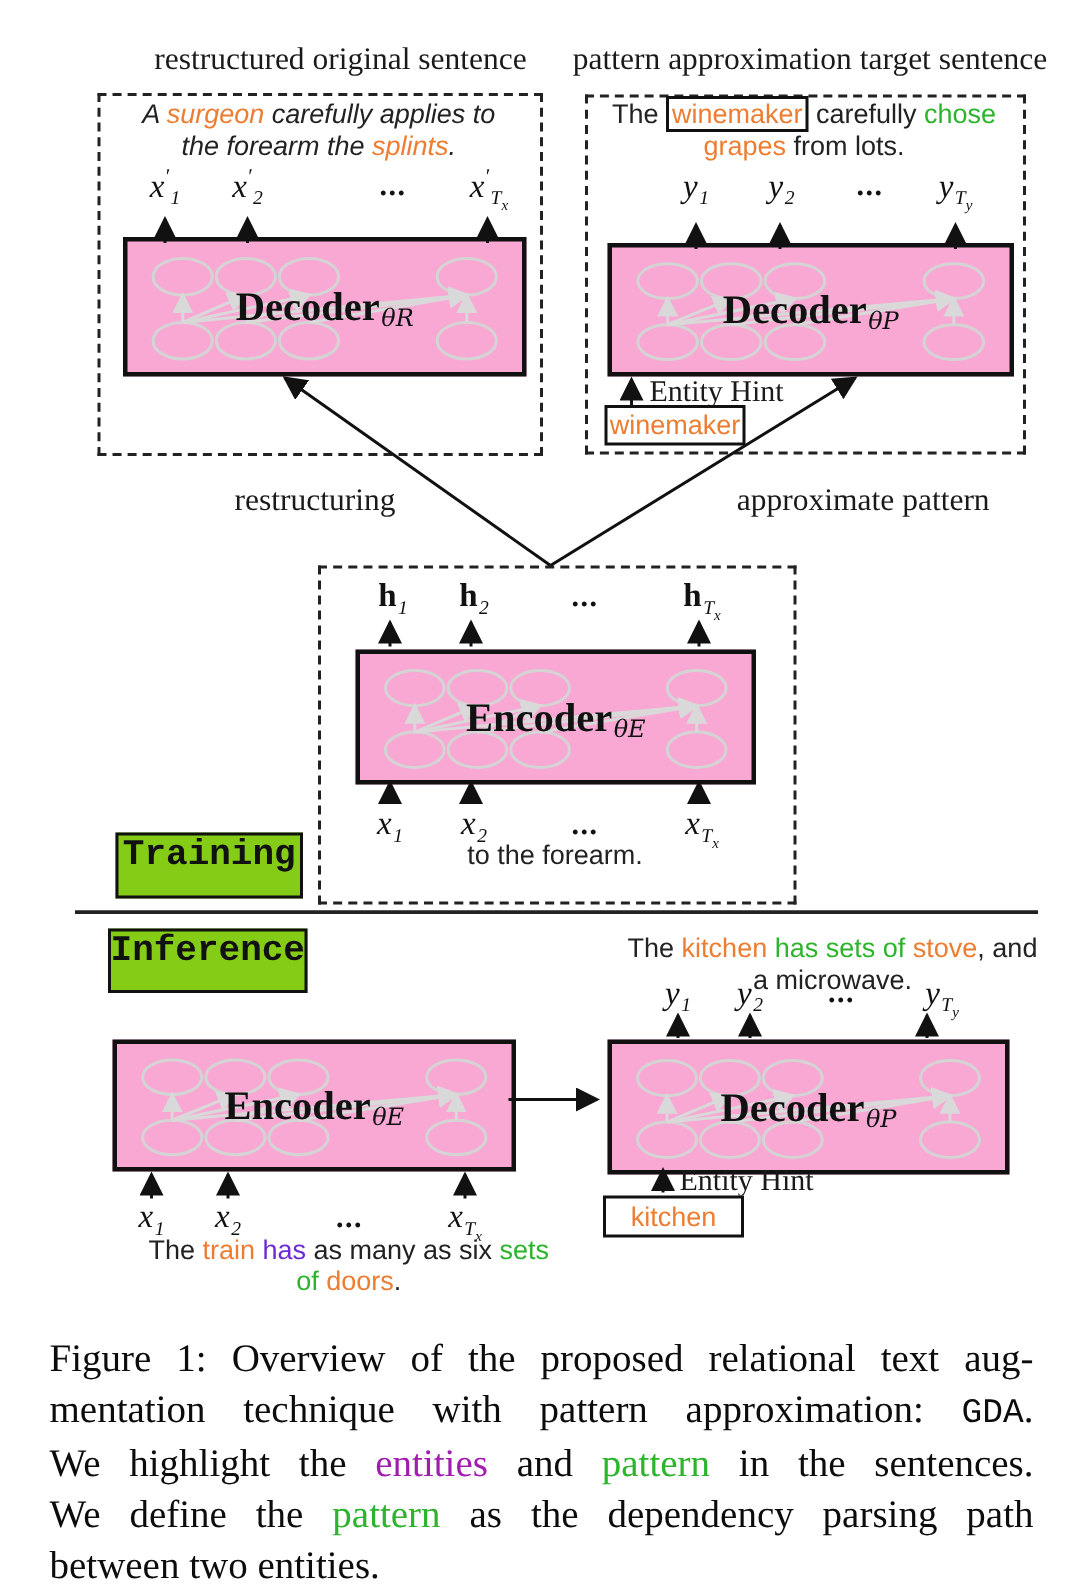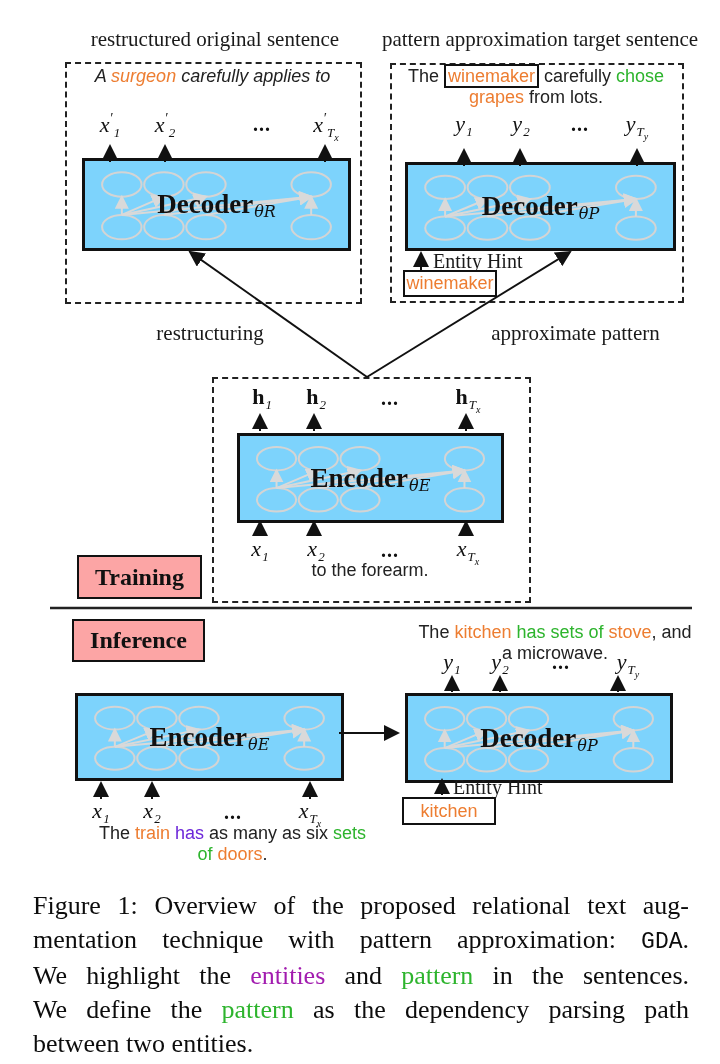"restructured original sentence" div.abs { left: 60px -> 72px }
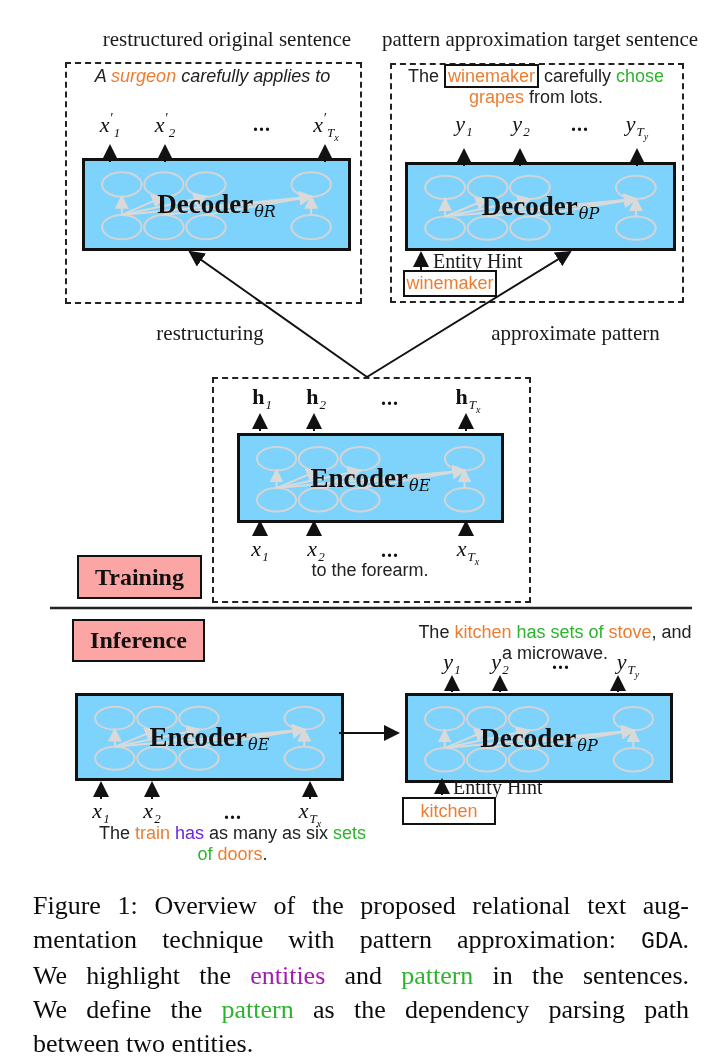"the forearm the splints." div { html: none -> <div><span>the forearm the </span><span>splints</span><span>.</span></div> }
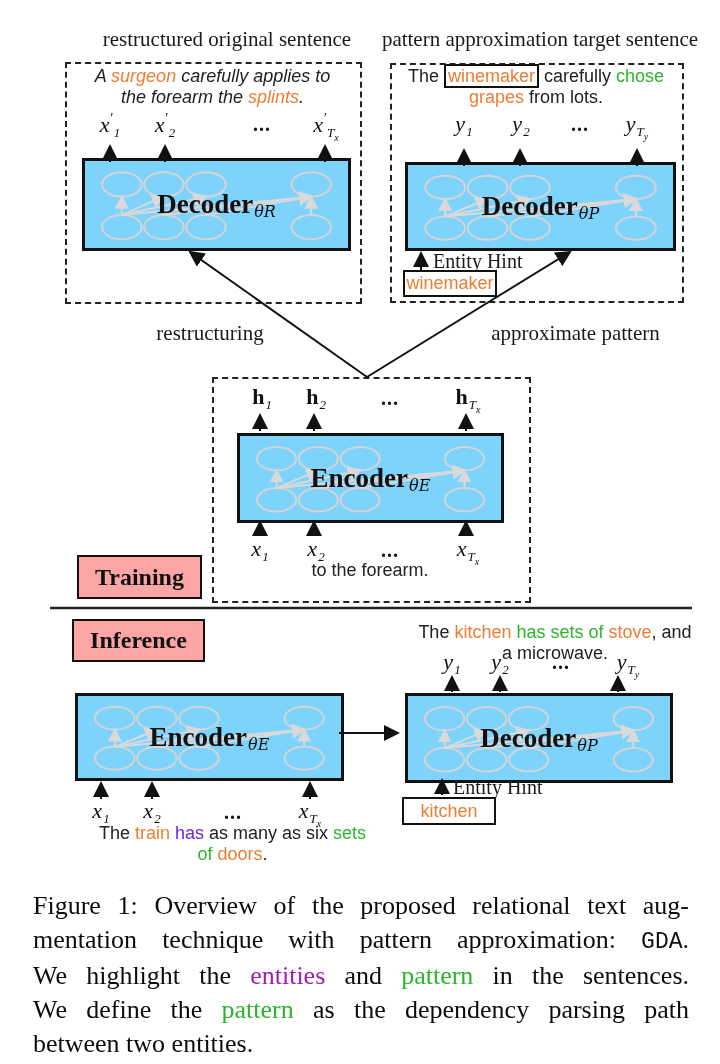"Decoder" .unit { background: #7dd3fc -> #f9a8d4 }
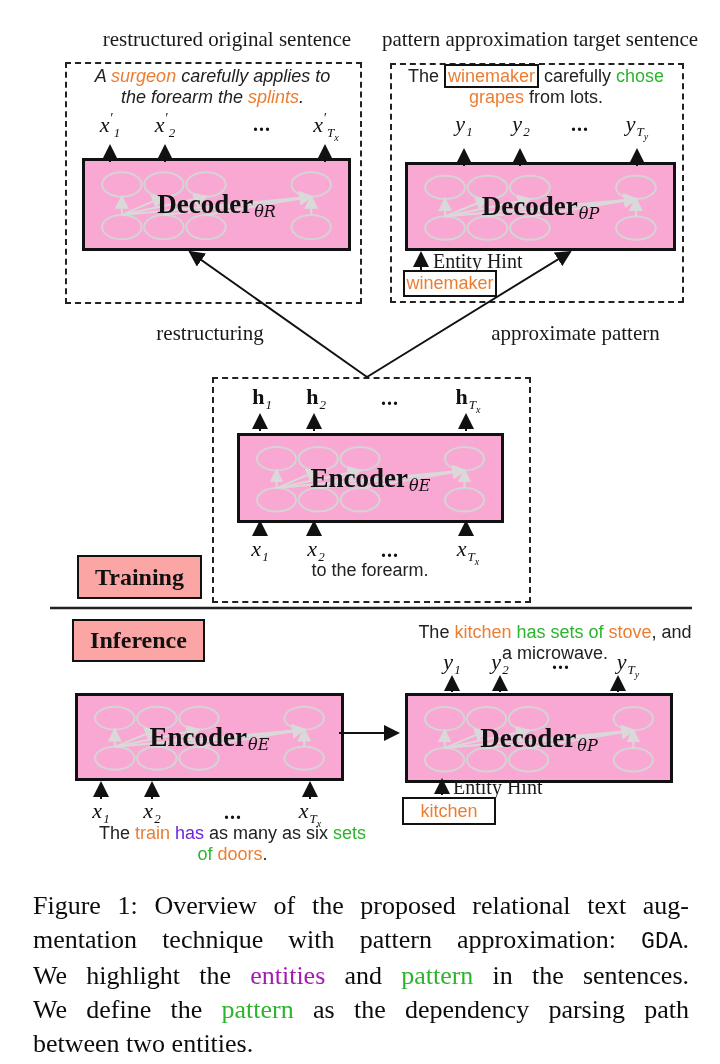"Training" .badge { align-items: center -> none; background: #fca5a5 -> #84cc16; font-family: Liberation Serif, serif -> Liberation Mono, monospace }
